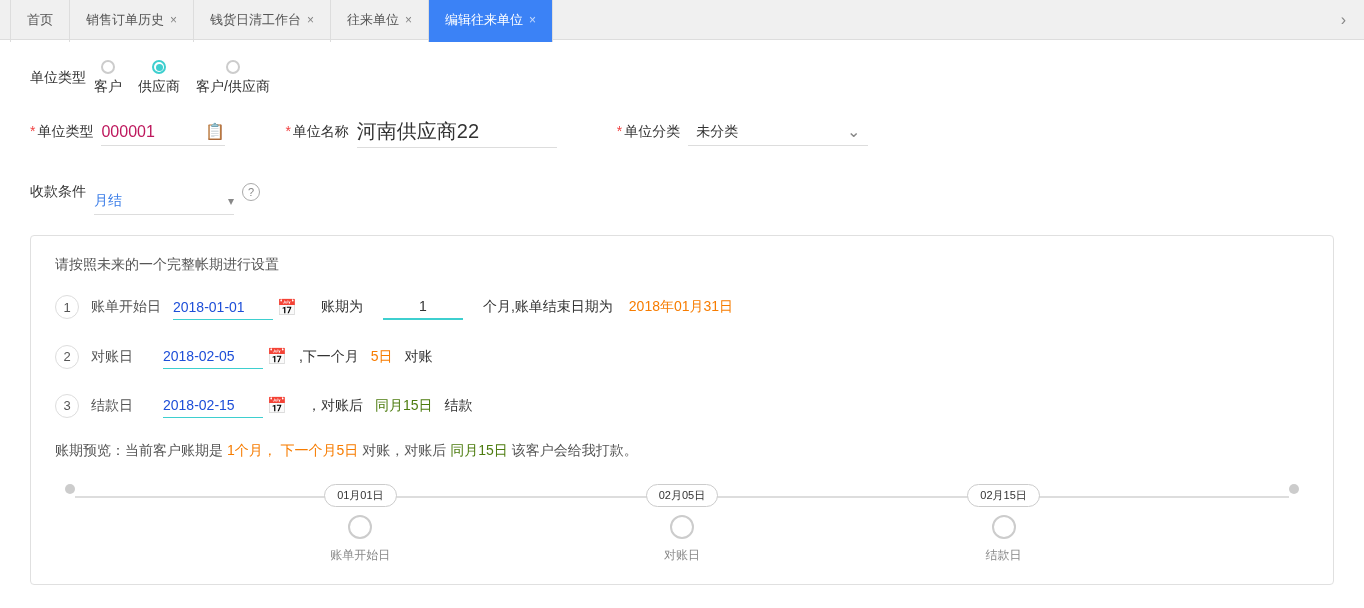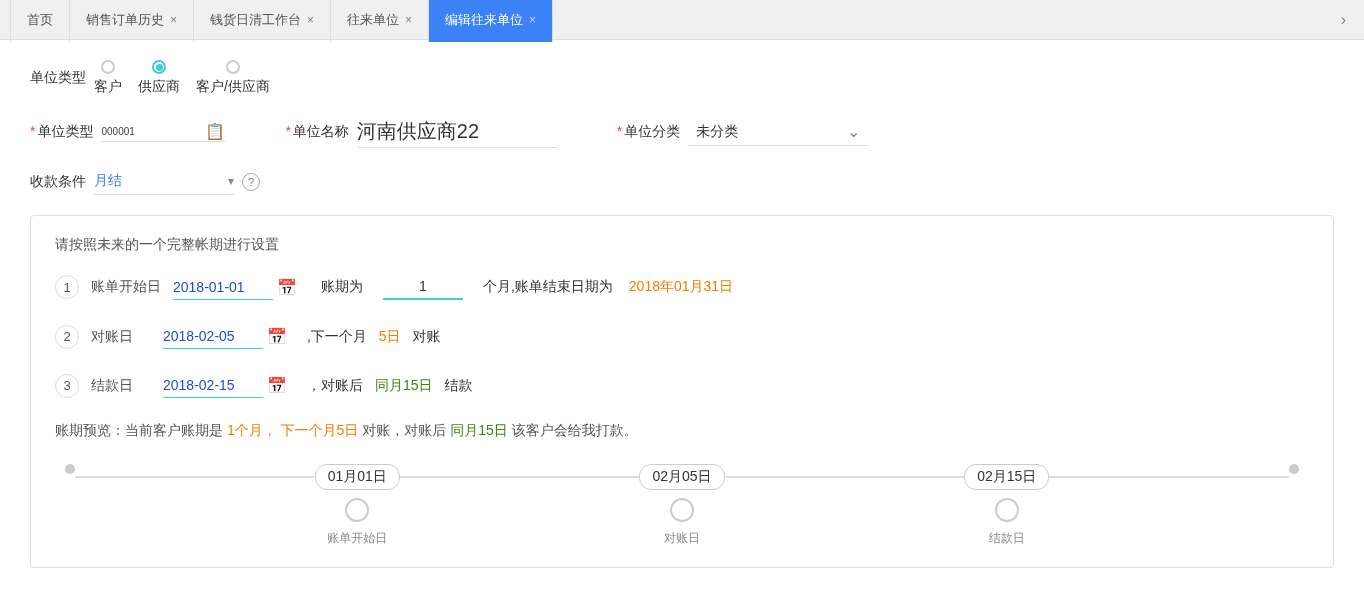"000001" .input-with-icon input { color: #404040 -> #be185d; font-size: 10px -> 16px }
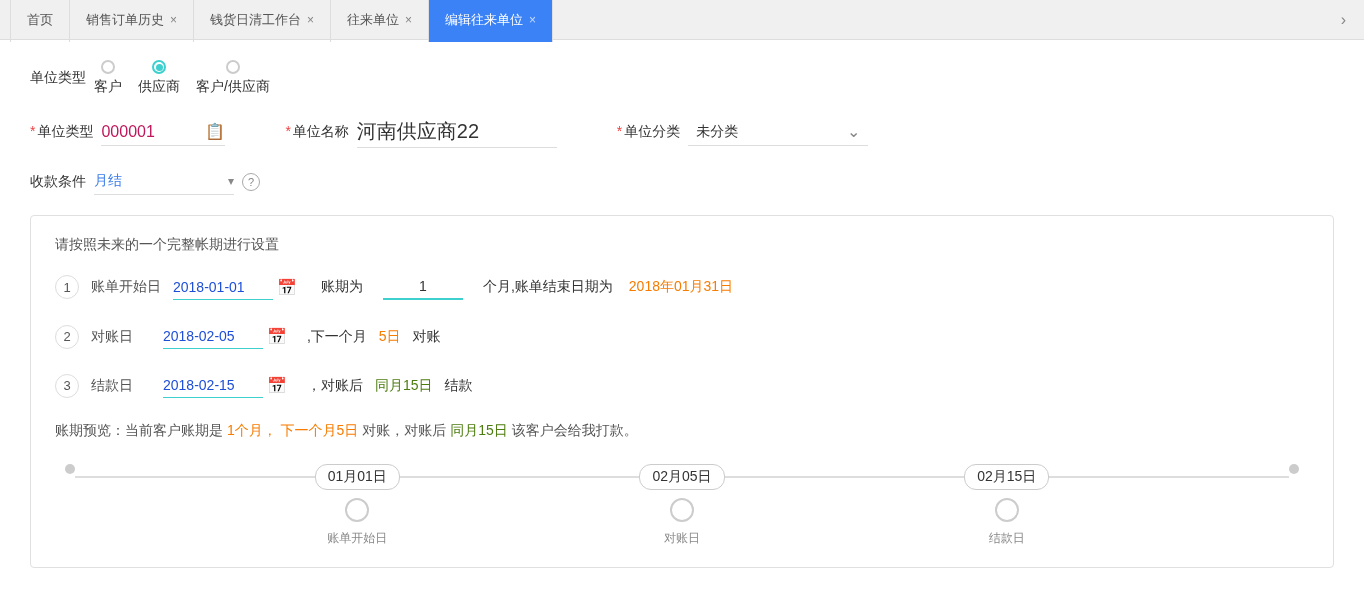"月结" .select-field { margin-top: none -> 20px }
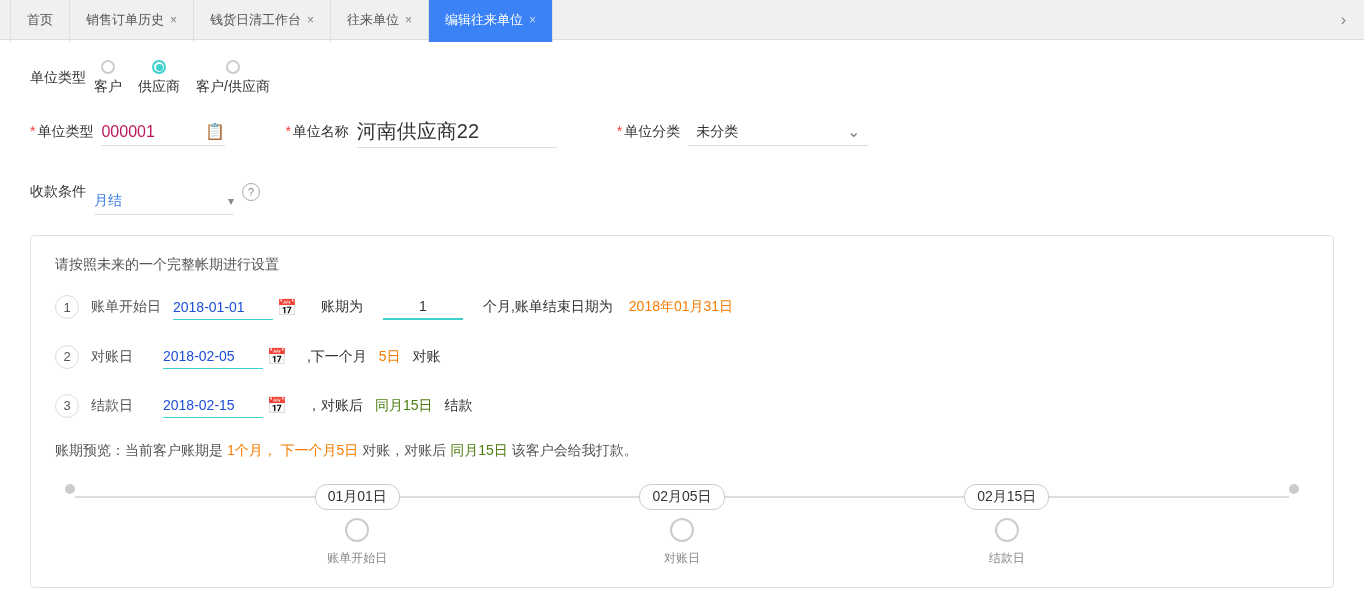",下一个月" span { margin-left: 8px -> none }
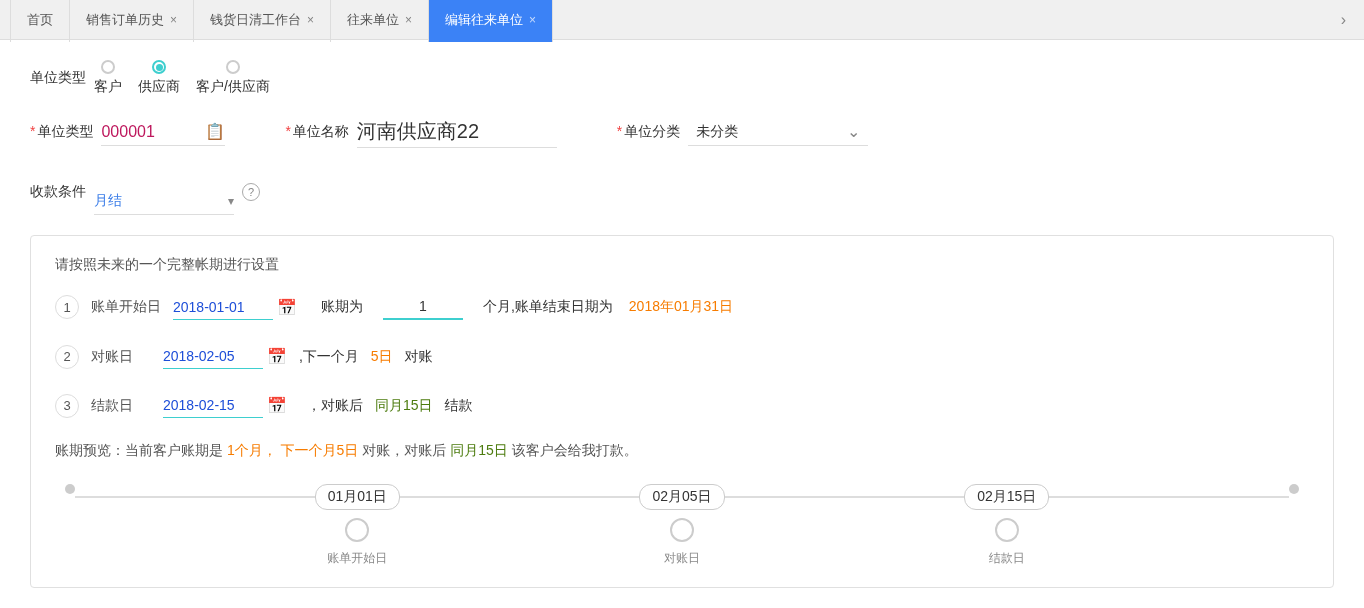"01月01日" .point-label-box { font-size: 14px -> 11px }
